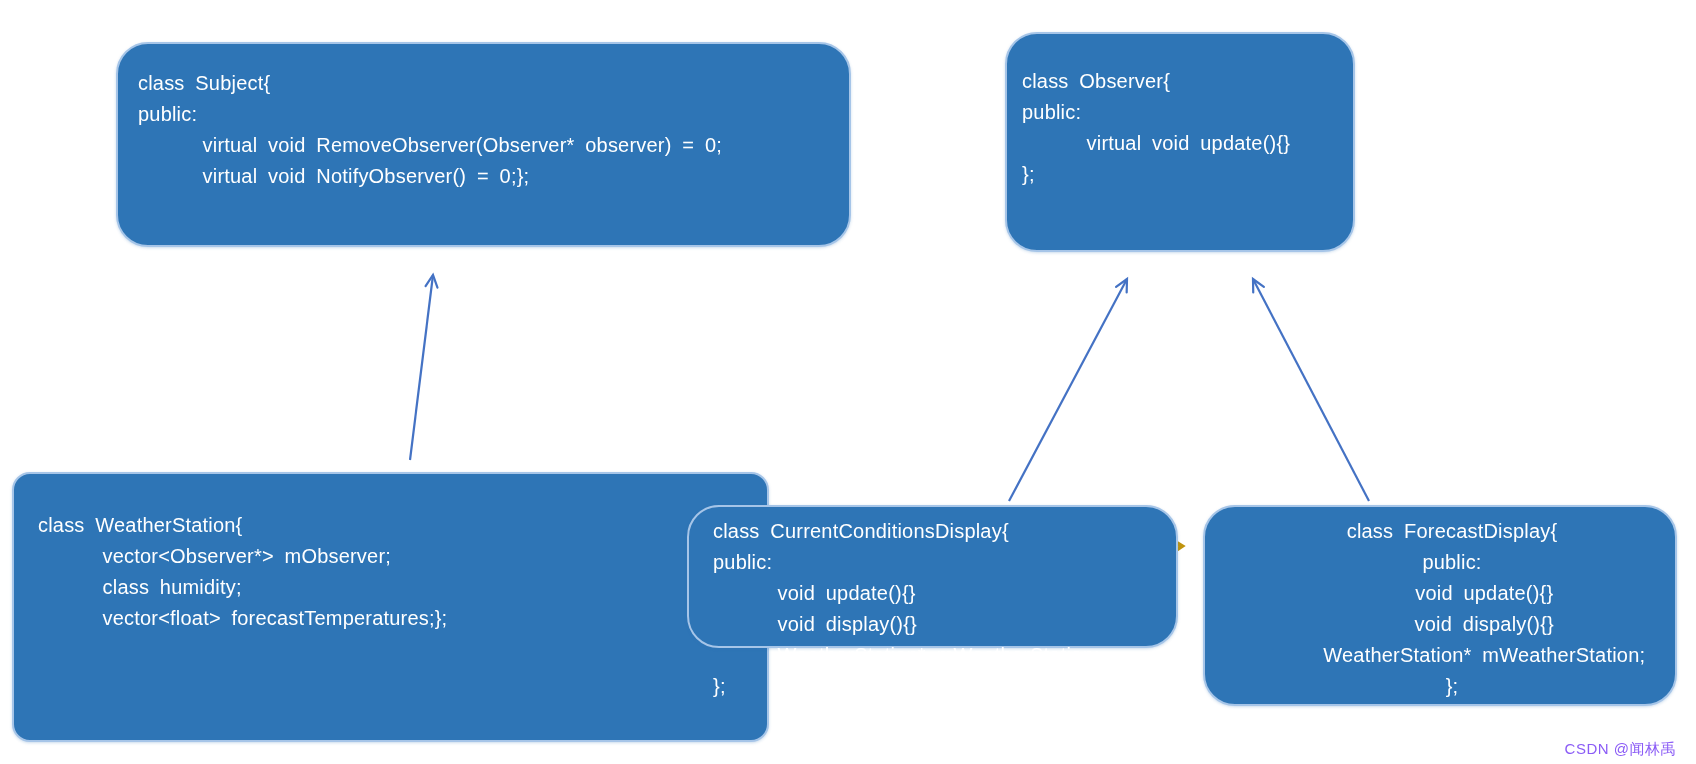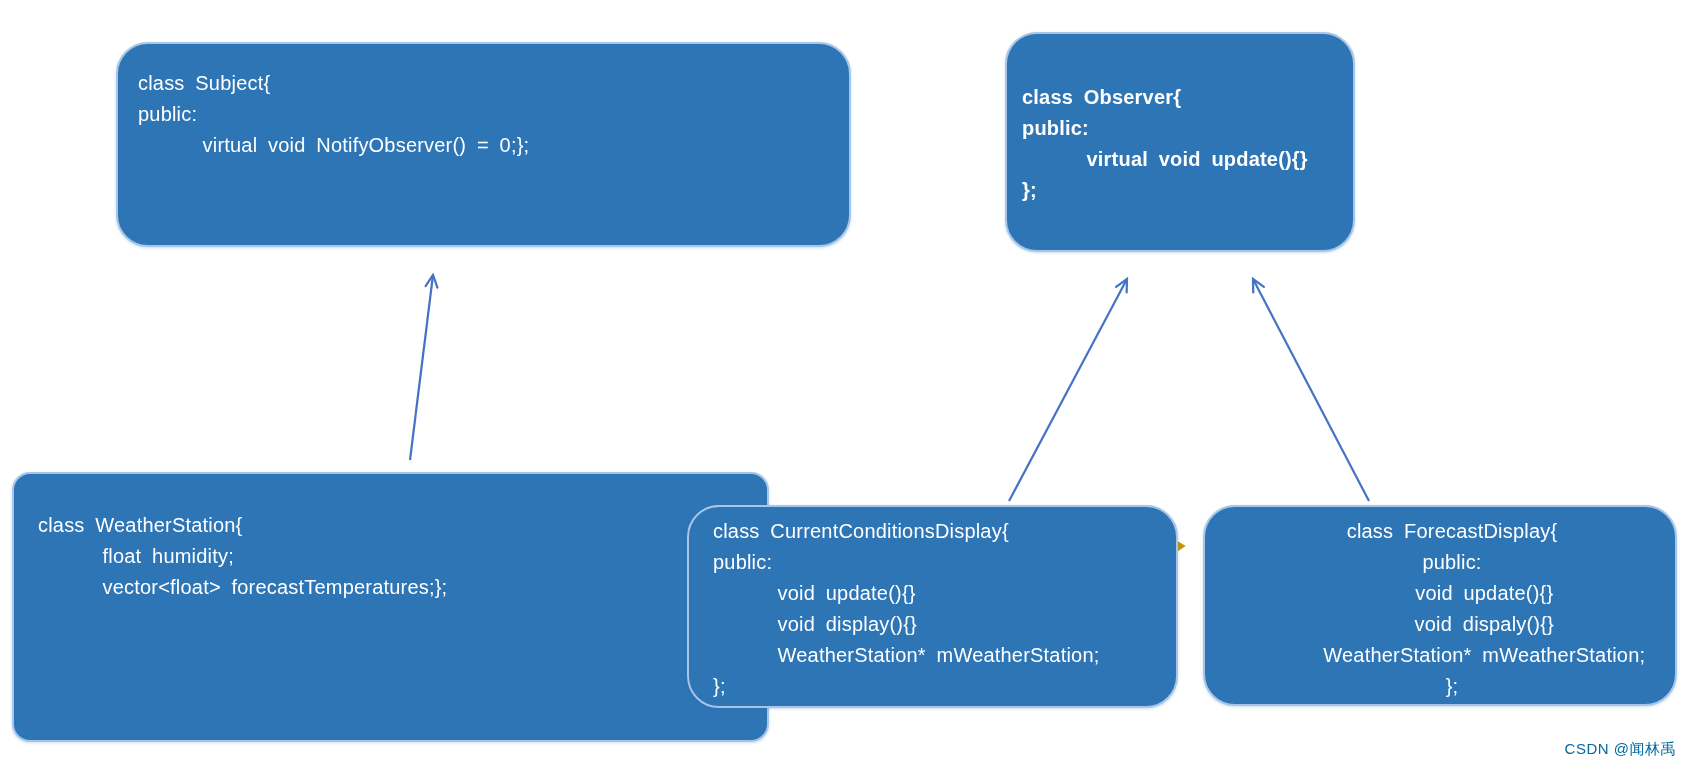"class Observer{" #box-observer { font-weight: bold -> none; padding: 48px 0 0 15px -> 32px 0 0 15px }
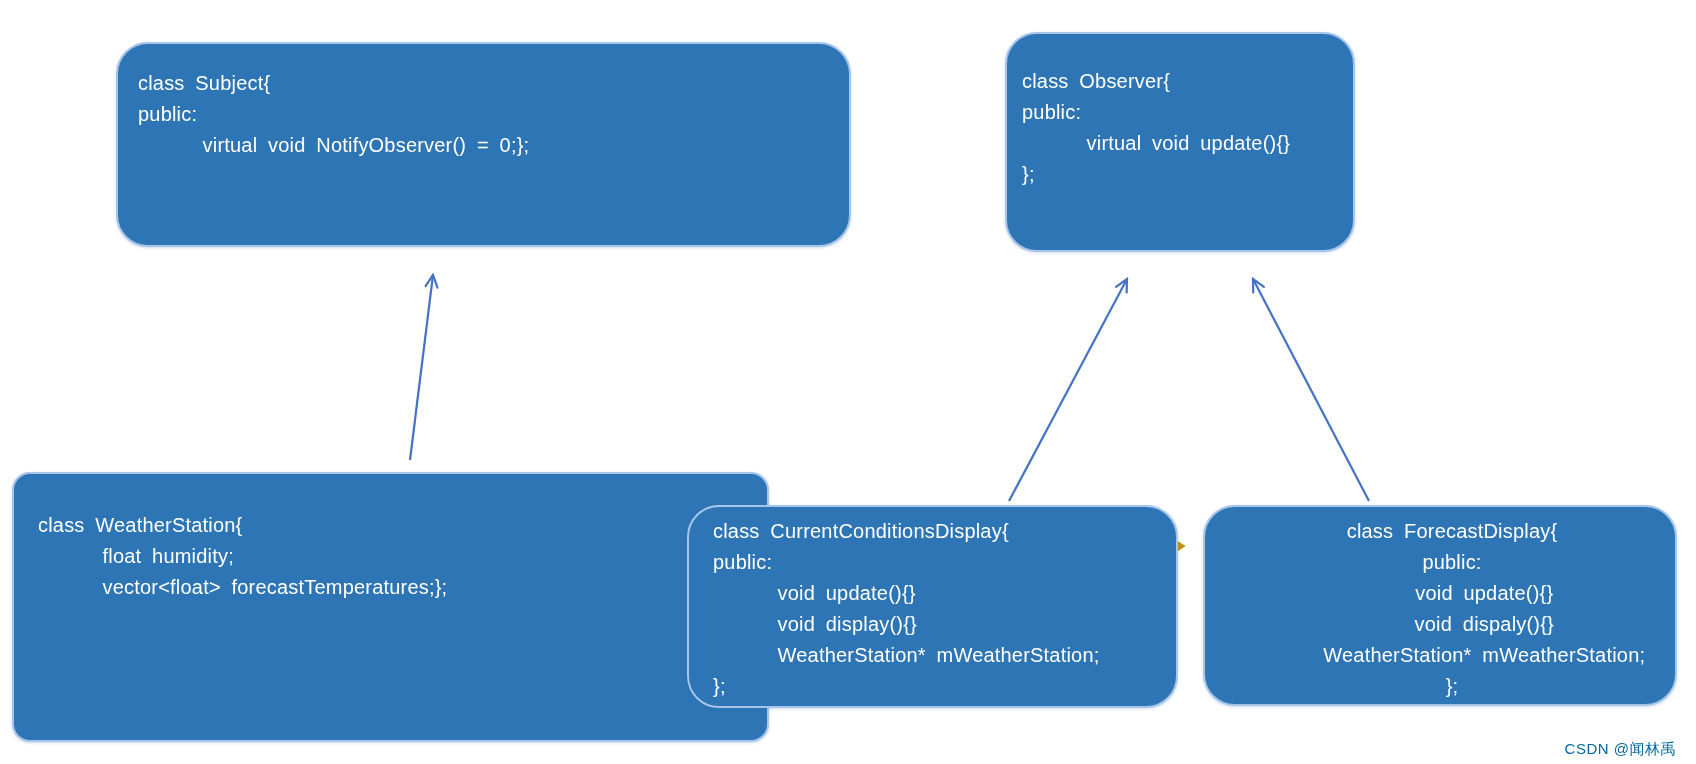"virtual void RemoveObserver(Observer*" div.code-line { html: none -> <div> virtual void RemoveObserver(Observer* observer) = 0;</div> }
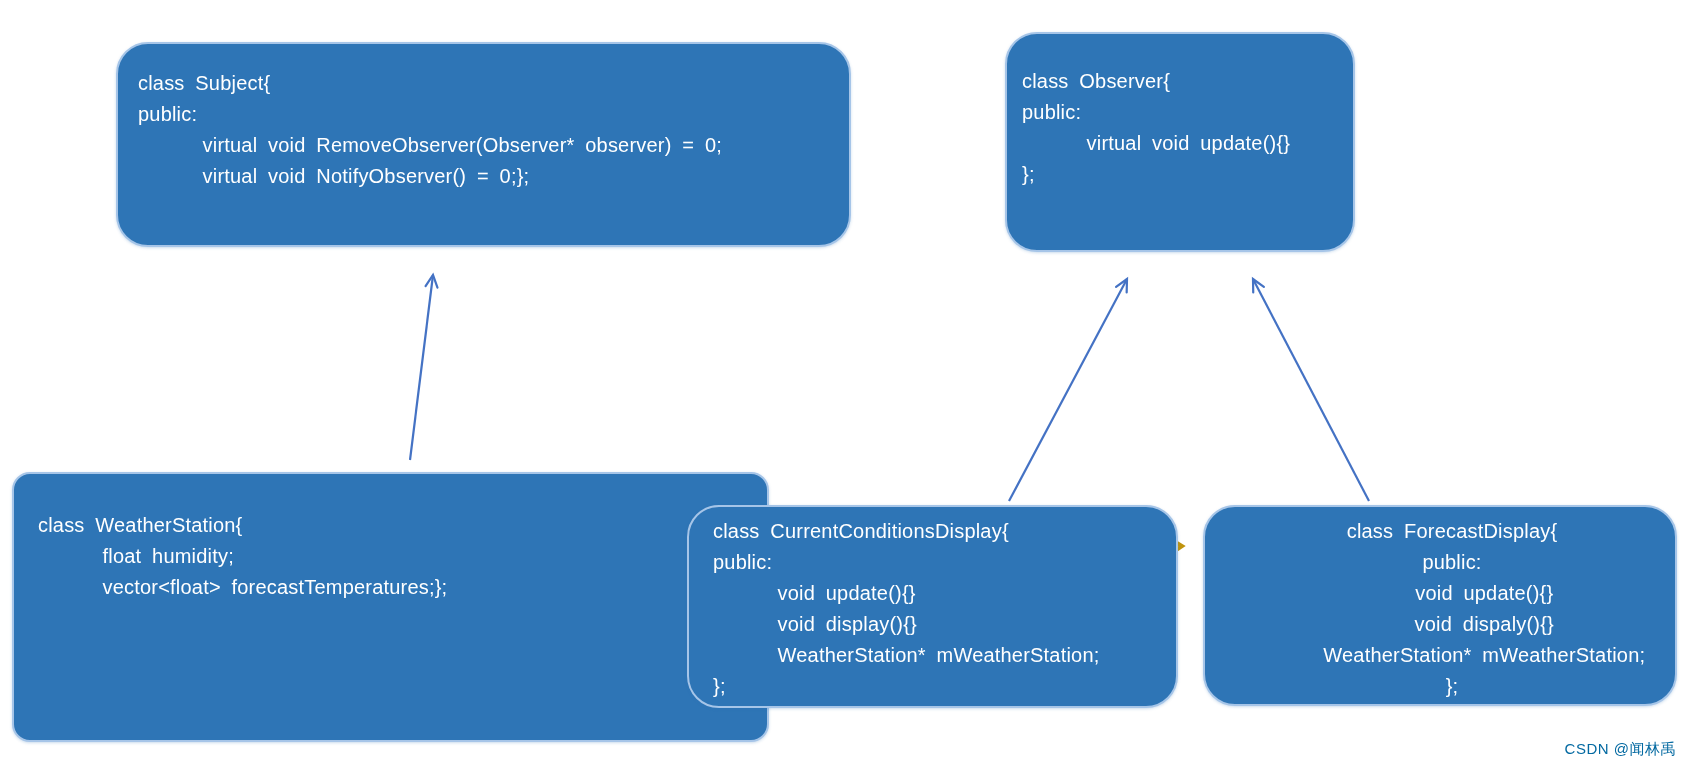"class CurrentConditionsDisplay{" #box-current { height: 203px -> 143px }
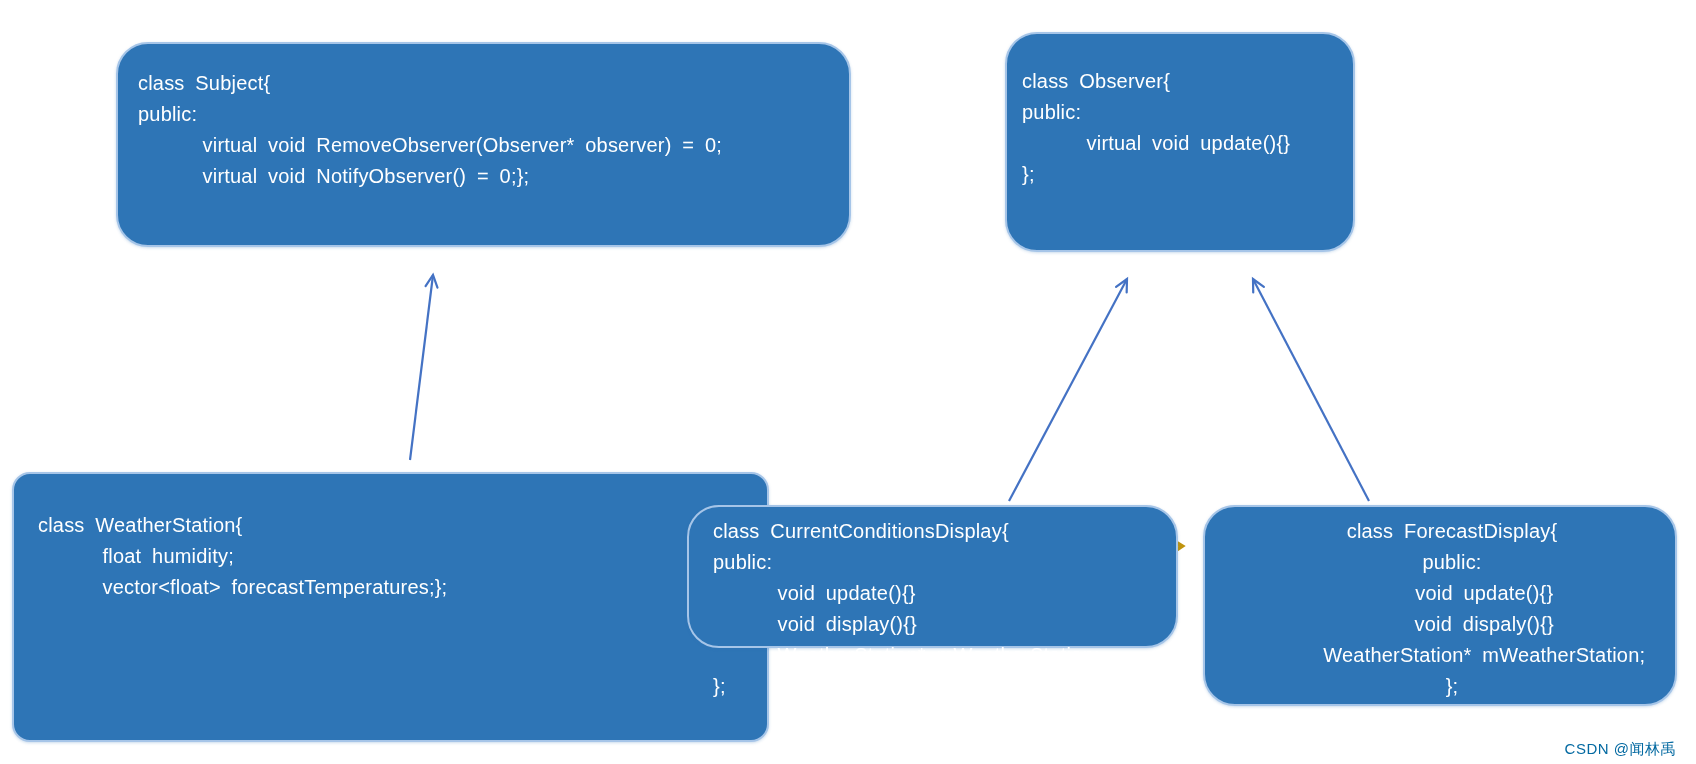"vector<Observer*> mObserver;" div.code-line { html: none -> <div> vector&lt;Observer*&gt; mObserver;</div> }
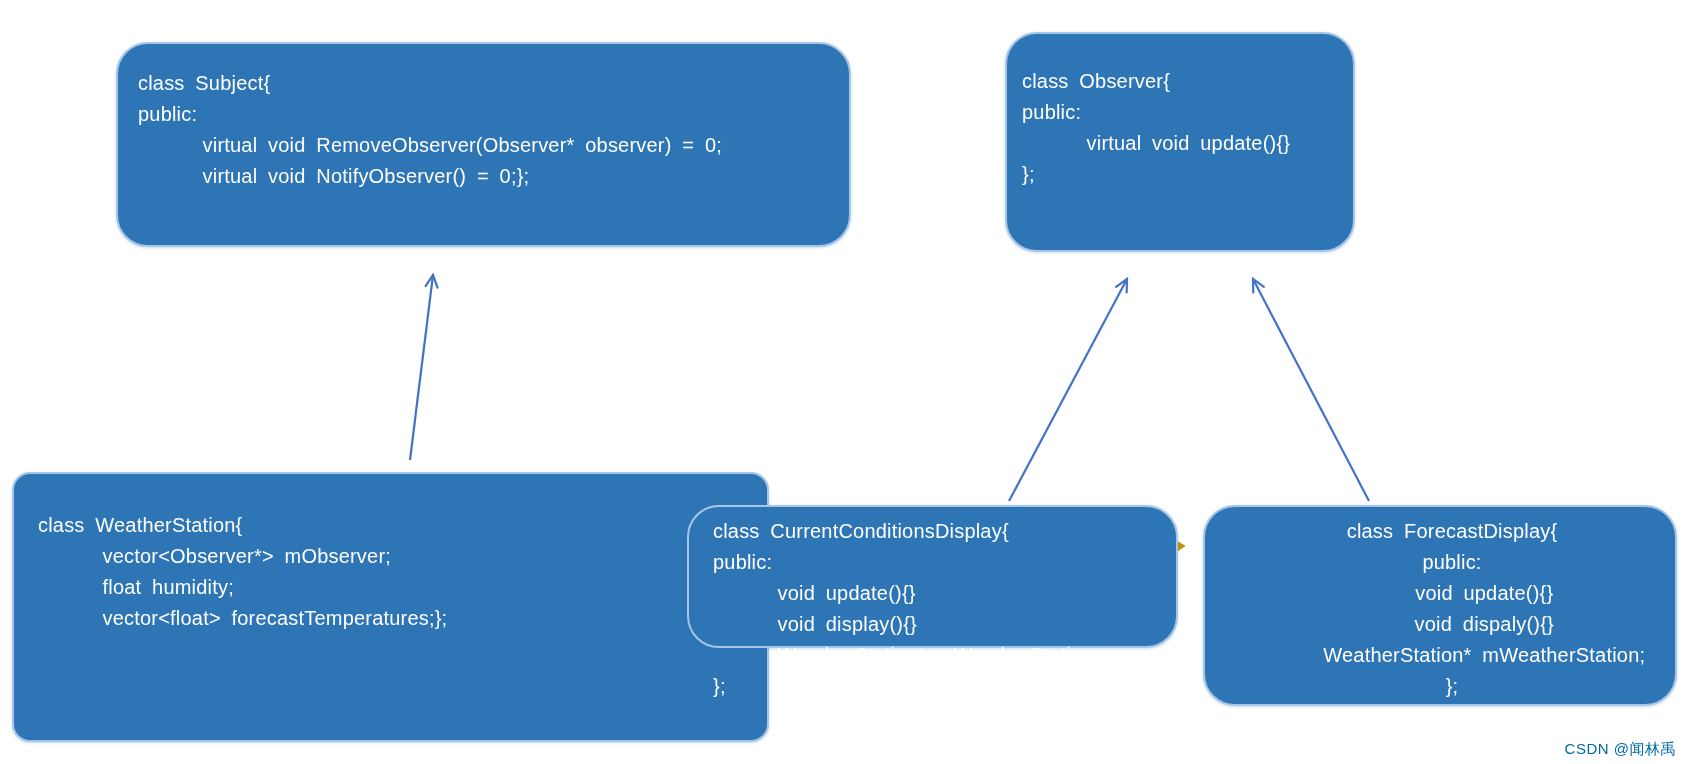"float humidity;" div.code-line { text: float -> class }
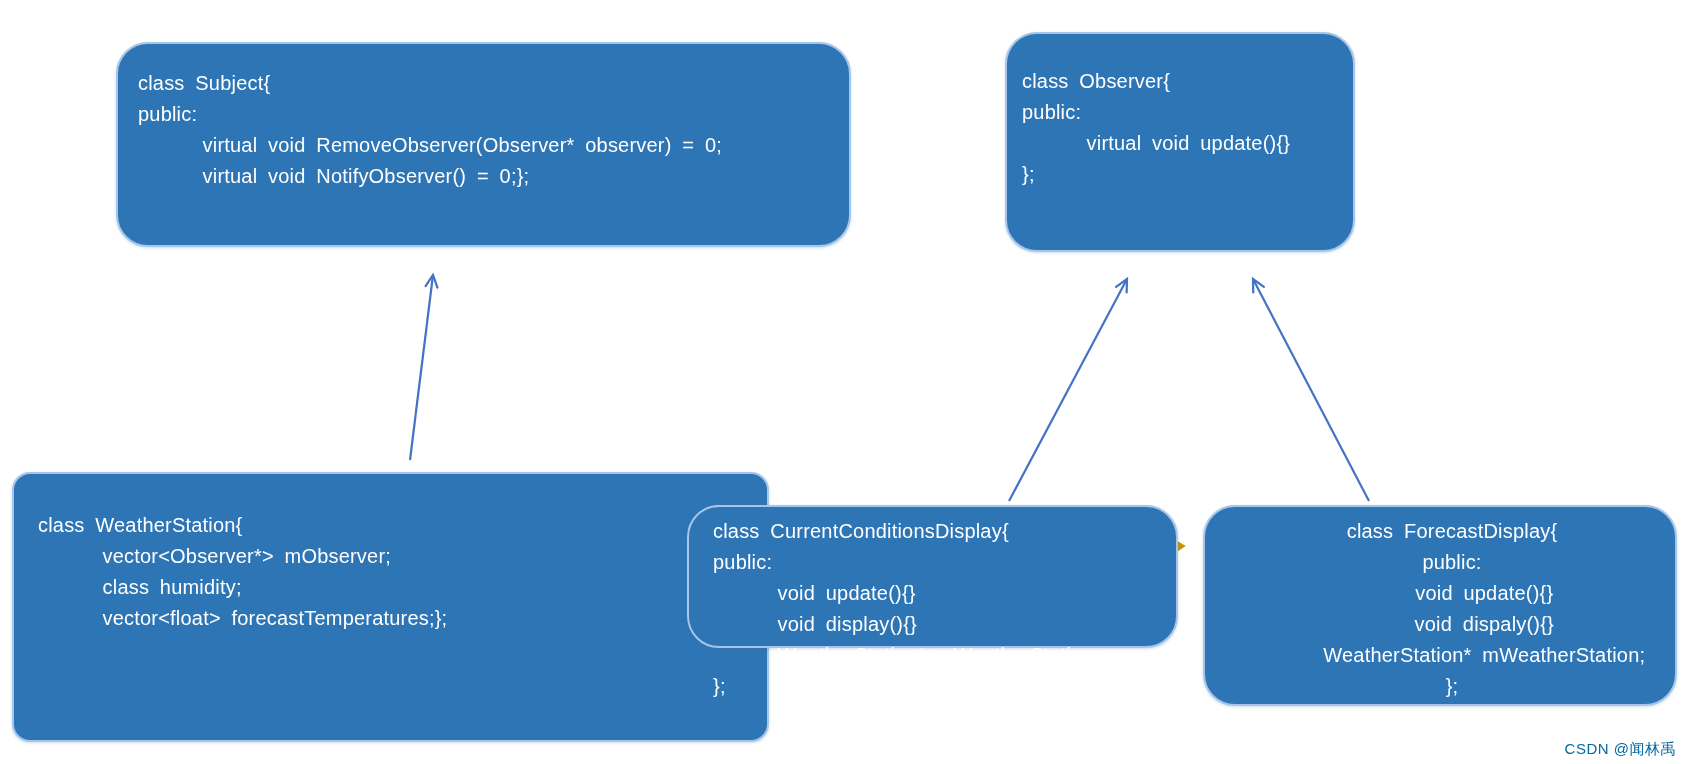"CSDN @闻林禹" .watermark { color: #0369a1 -> #8b5cf6 }
